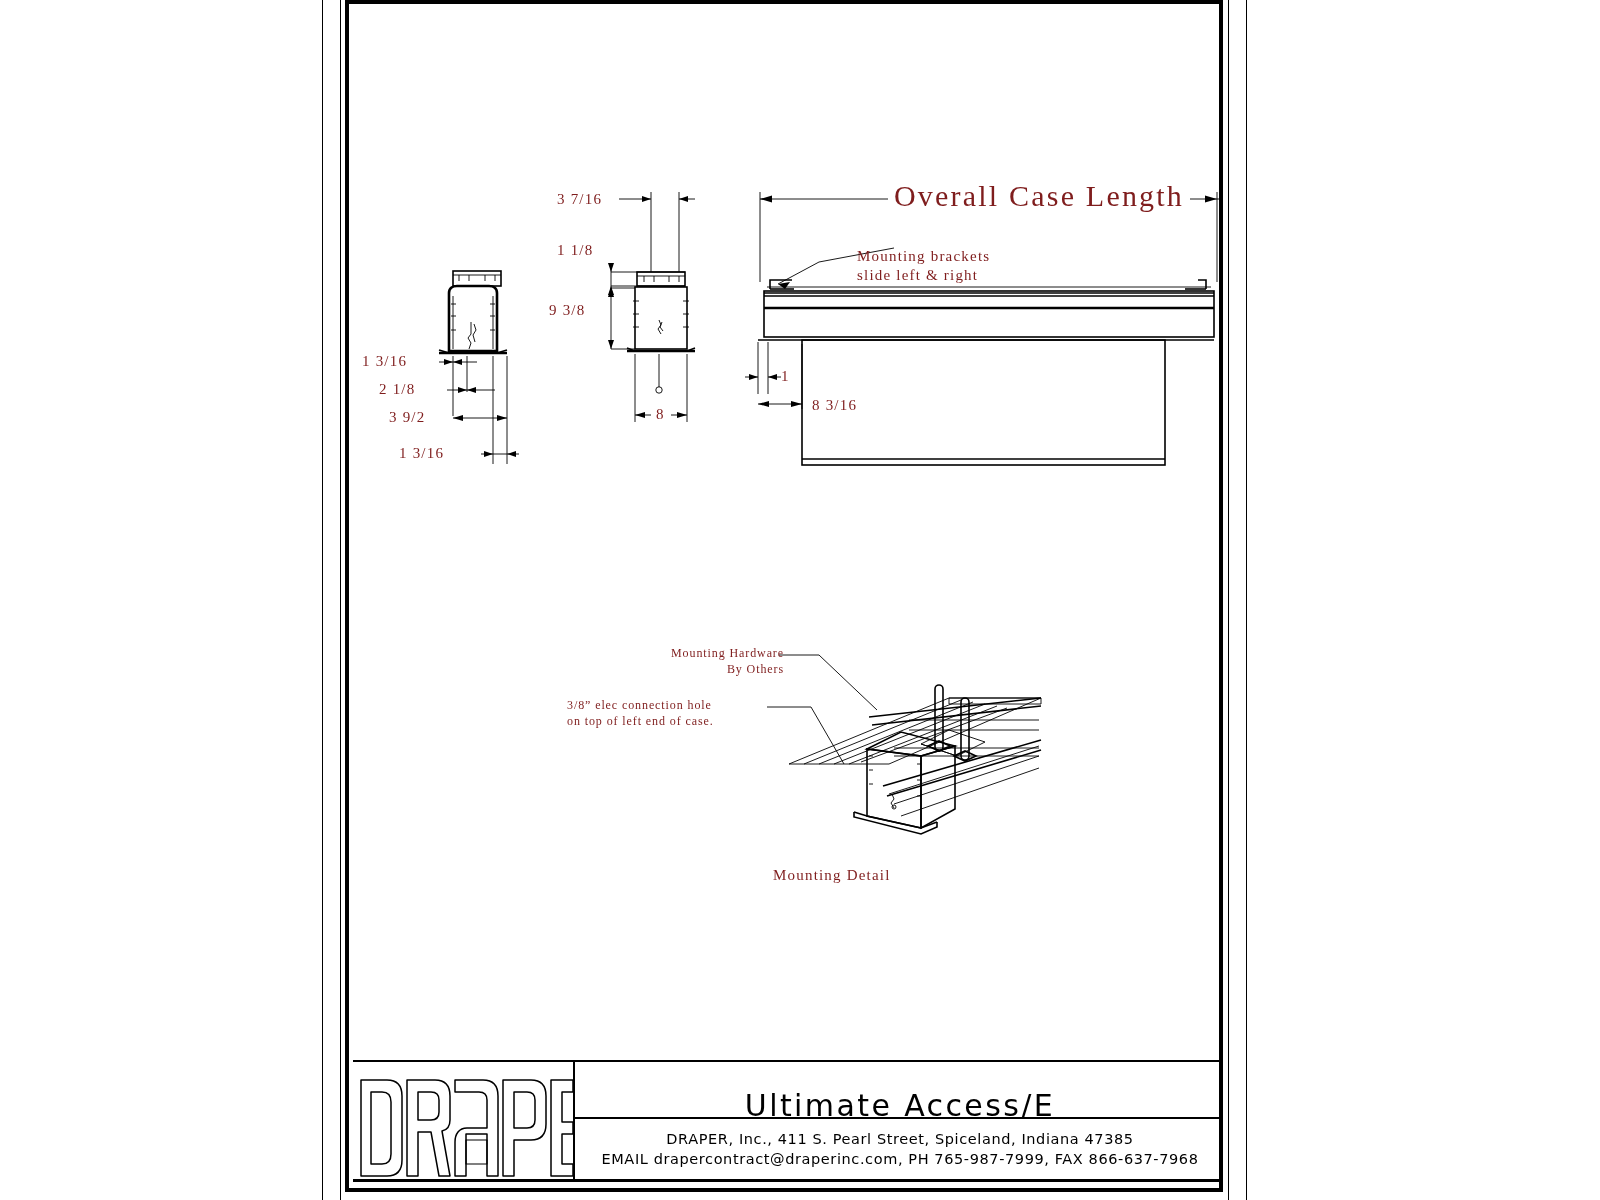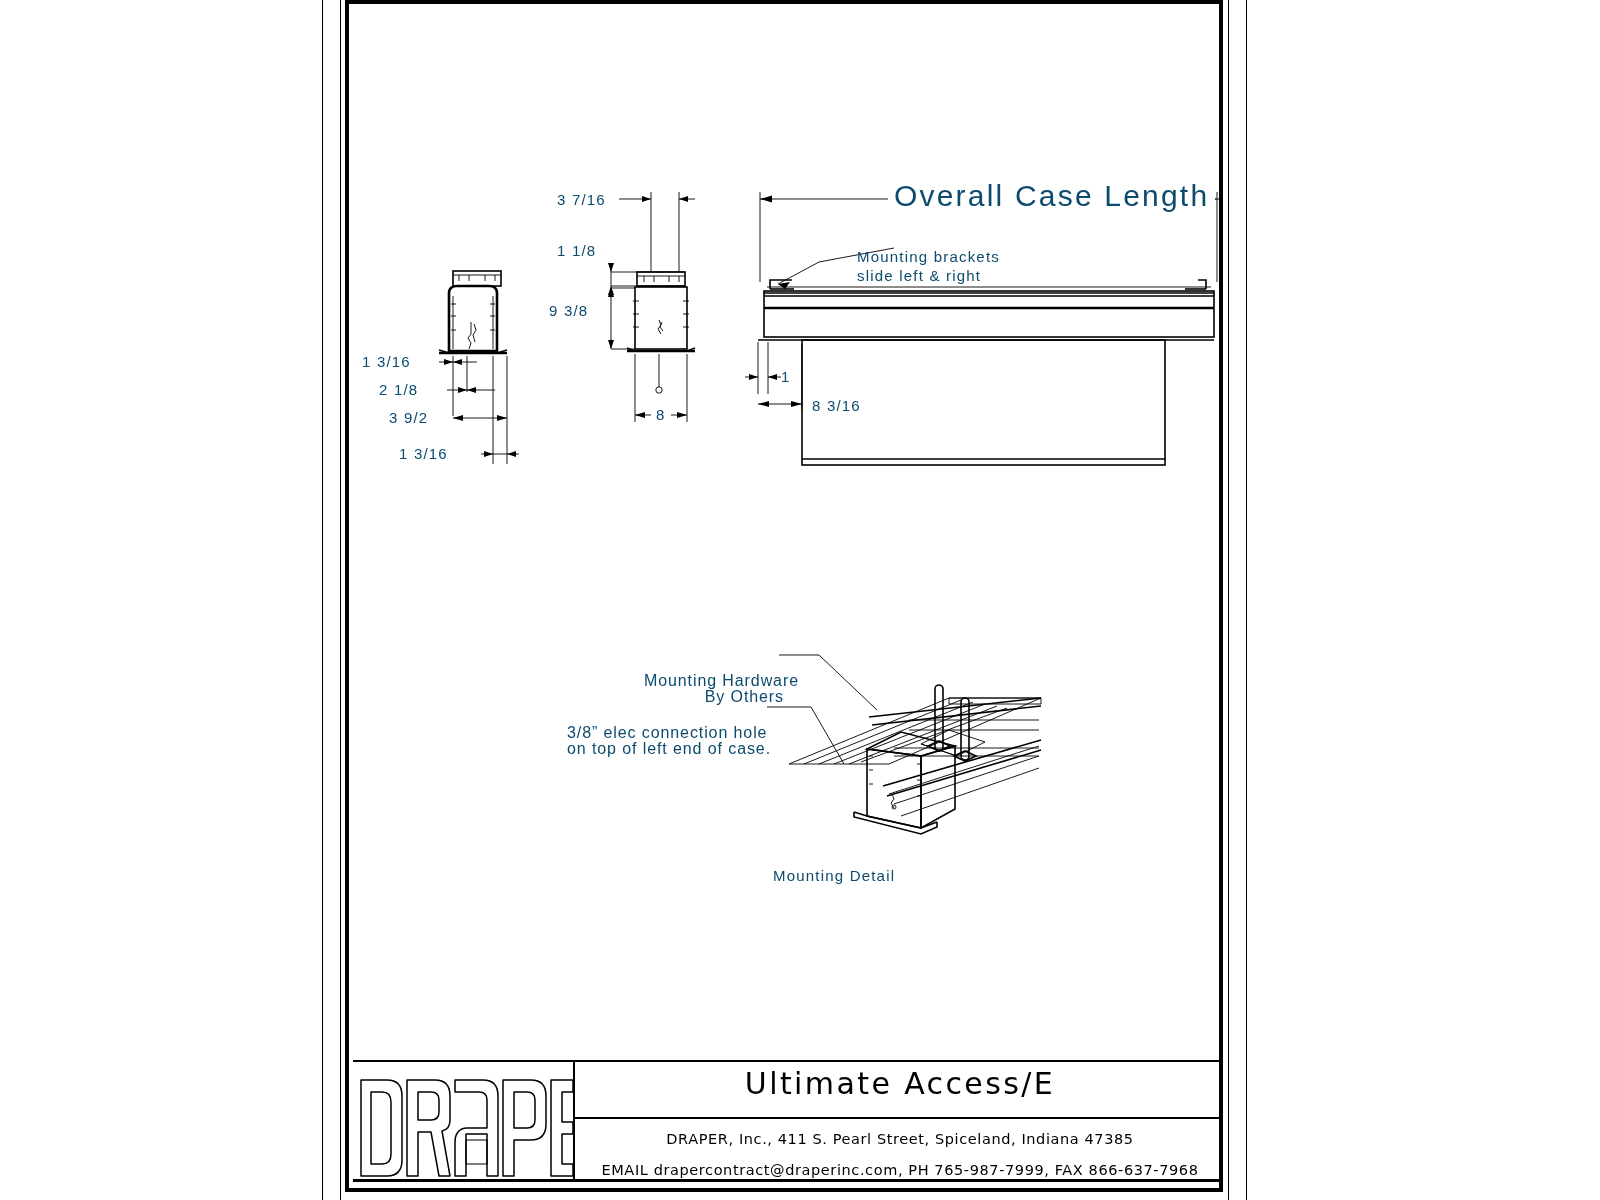"3 7/16" .txt { color: #0c4a6e -> #7f1d1d; font-family: Liberation Sans, sans-serif -> Liberation Serif, serif }
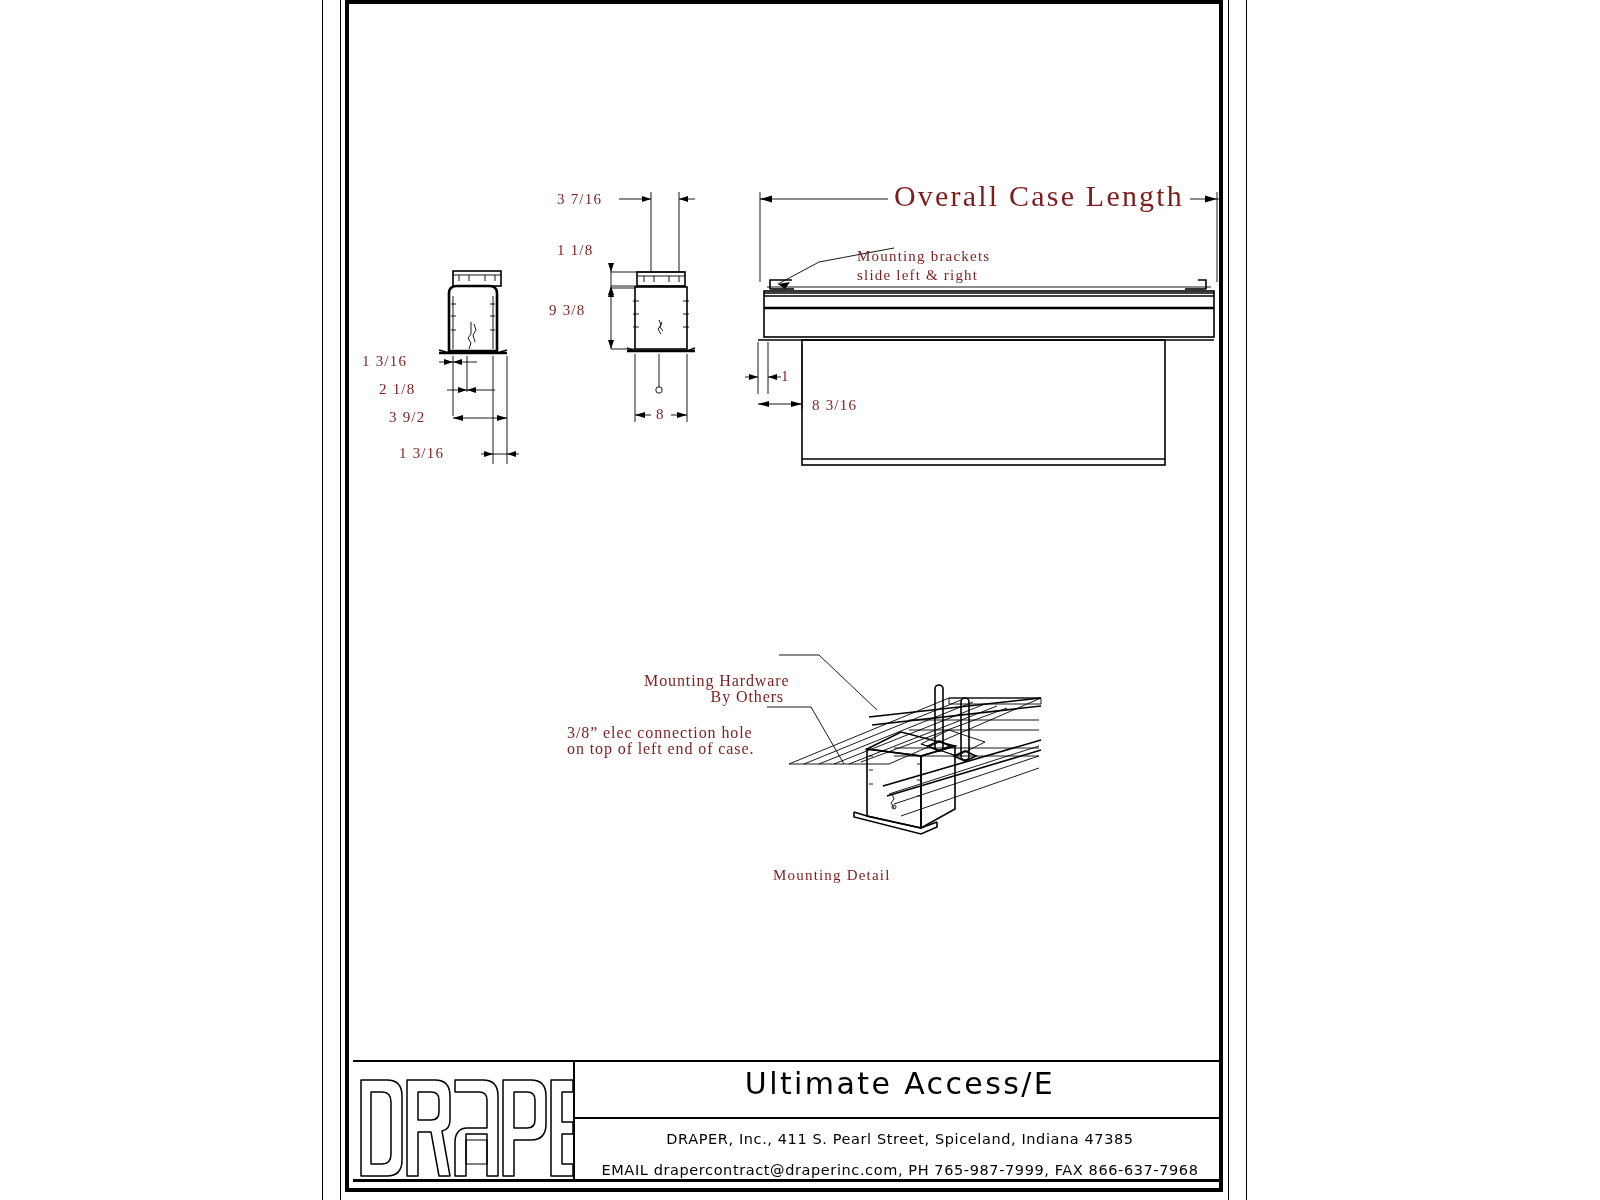"Mounting Hardware" .txt-sm { font-size: 16px -> 12px; margin-top: 28px -> none }
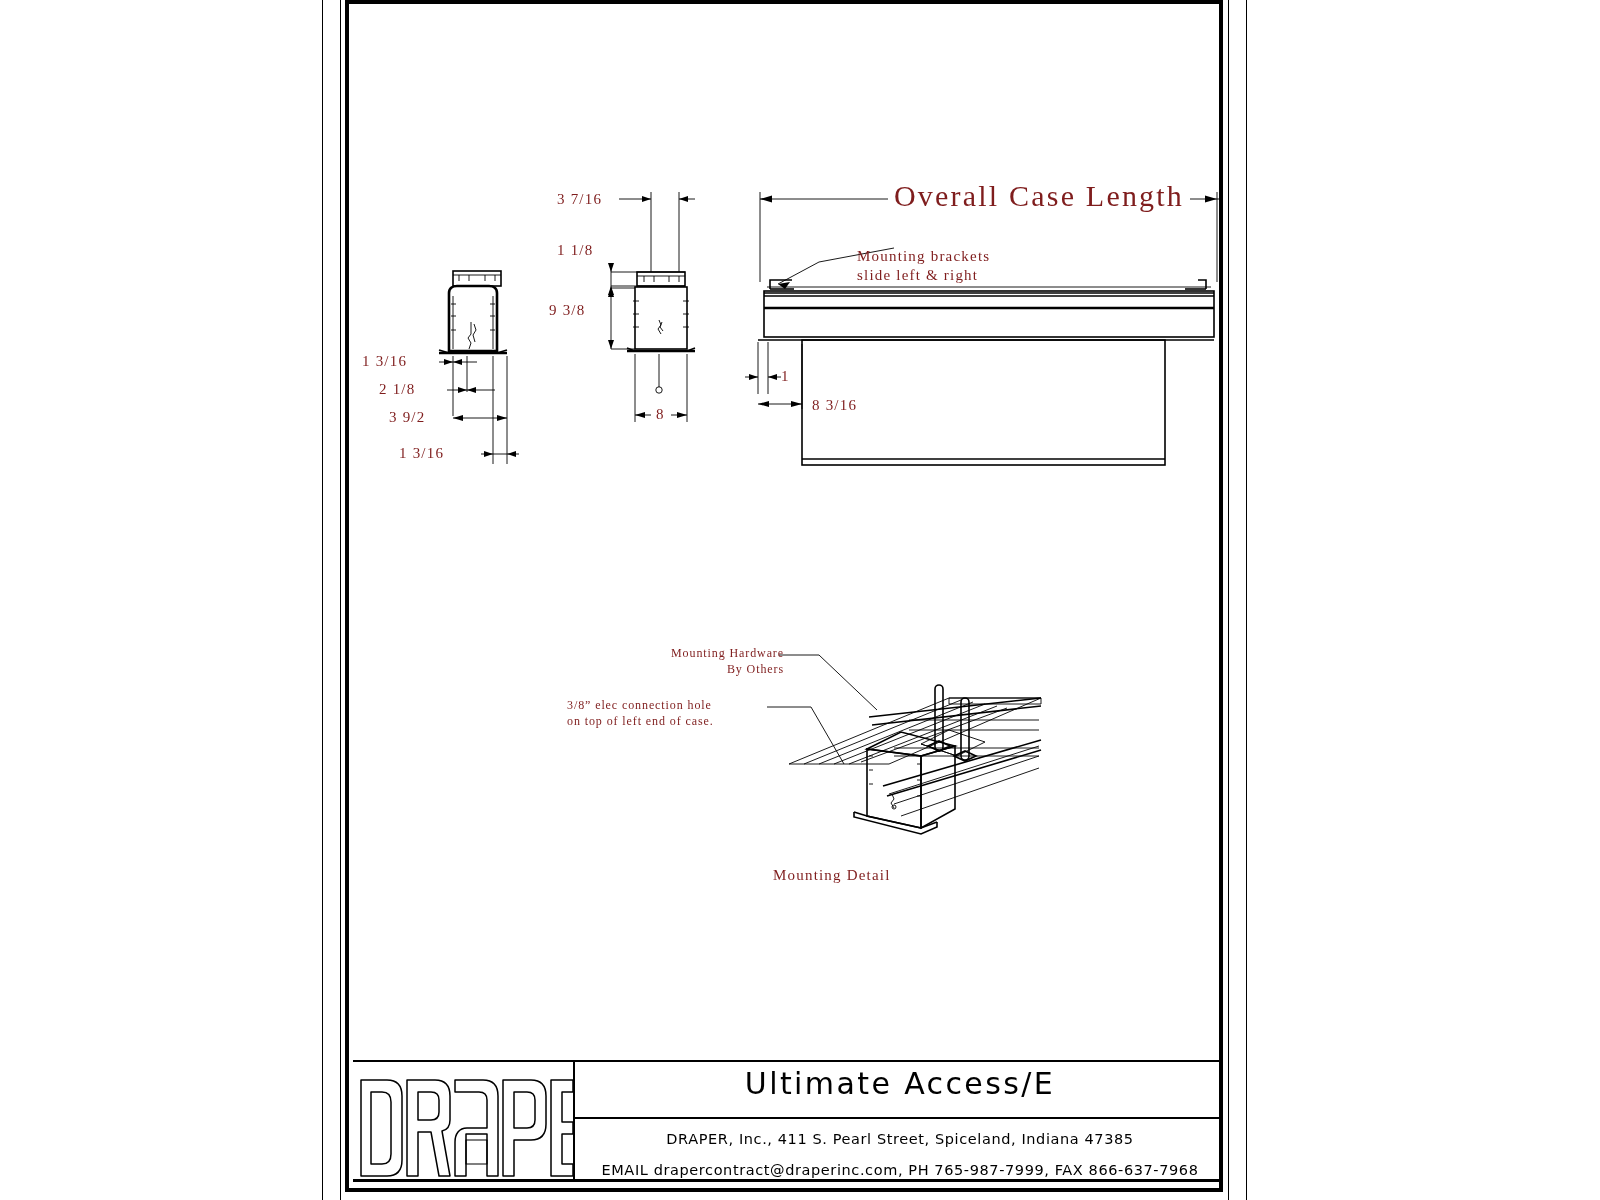"Ultimate Access/E" .tb-title { top: 2px -> 24px }
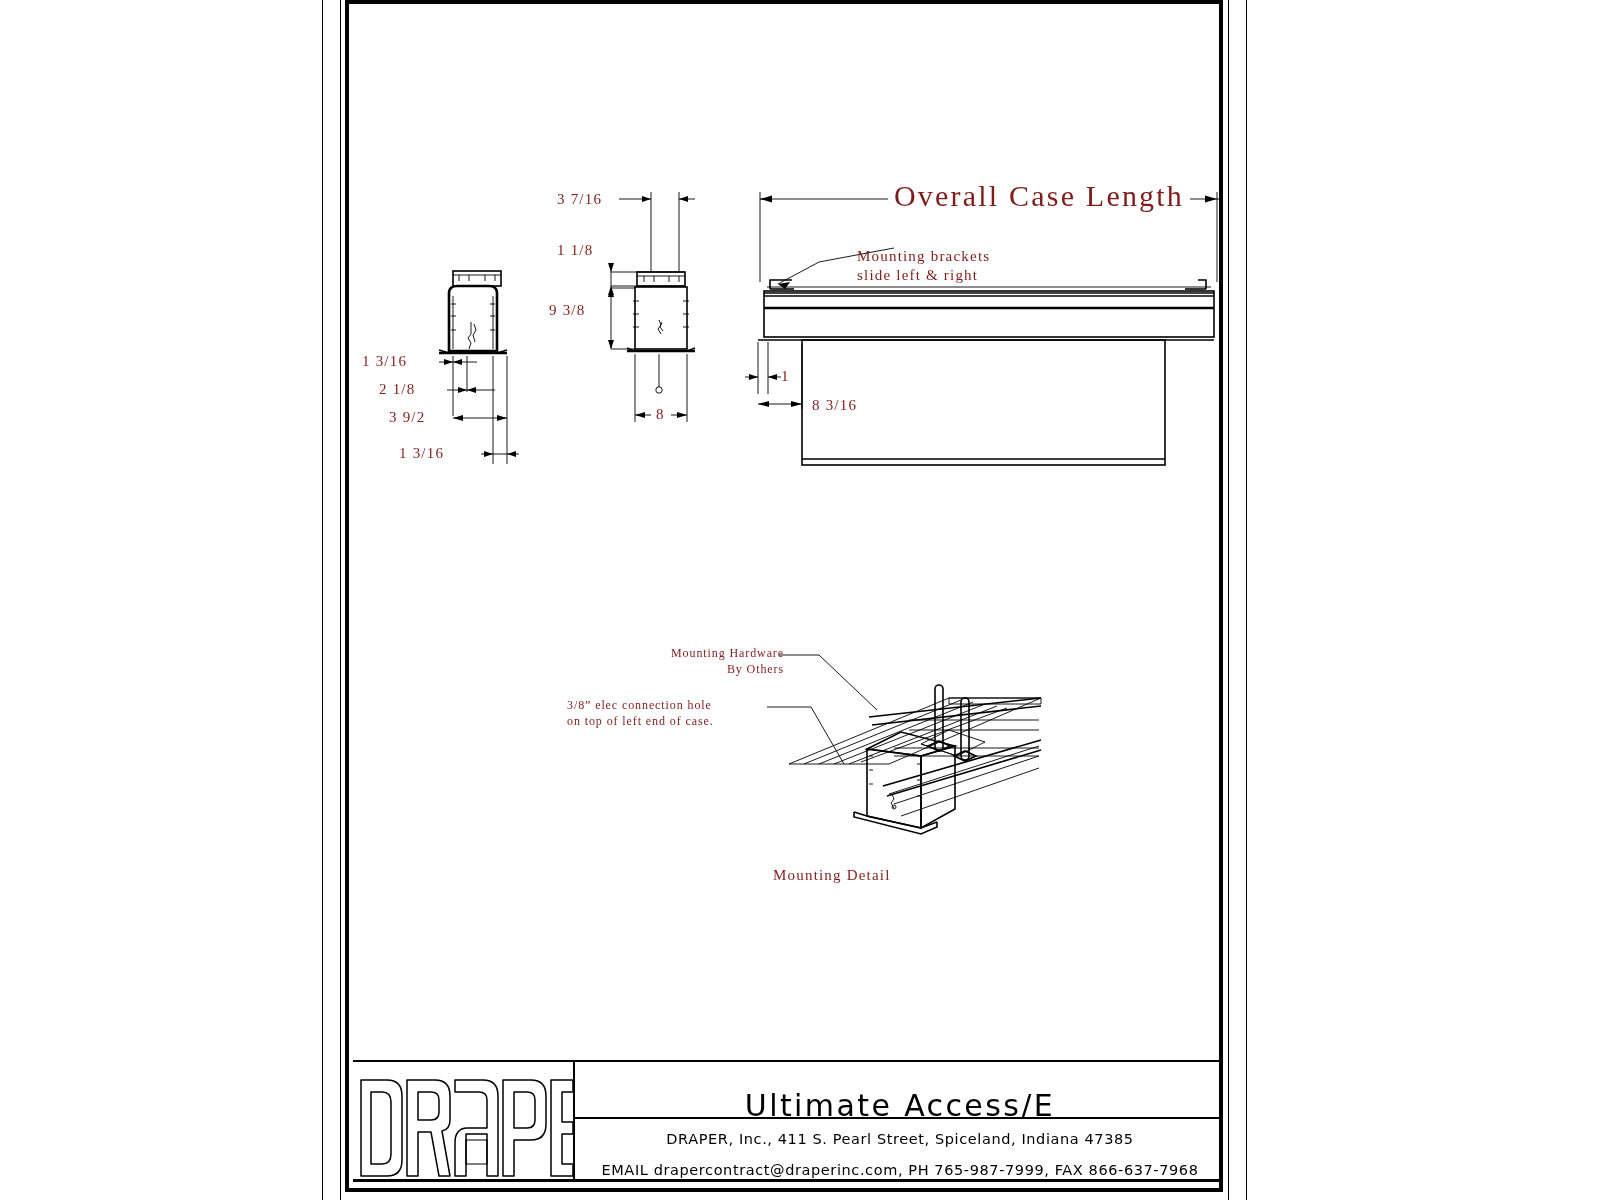"DRAPER, Inc., 411 S. Pearl" .txt-foot { margin-top: 11px -> none }
